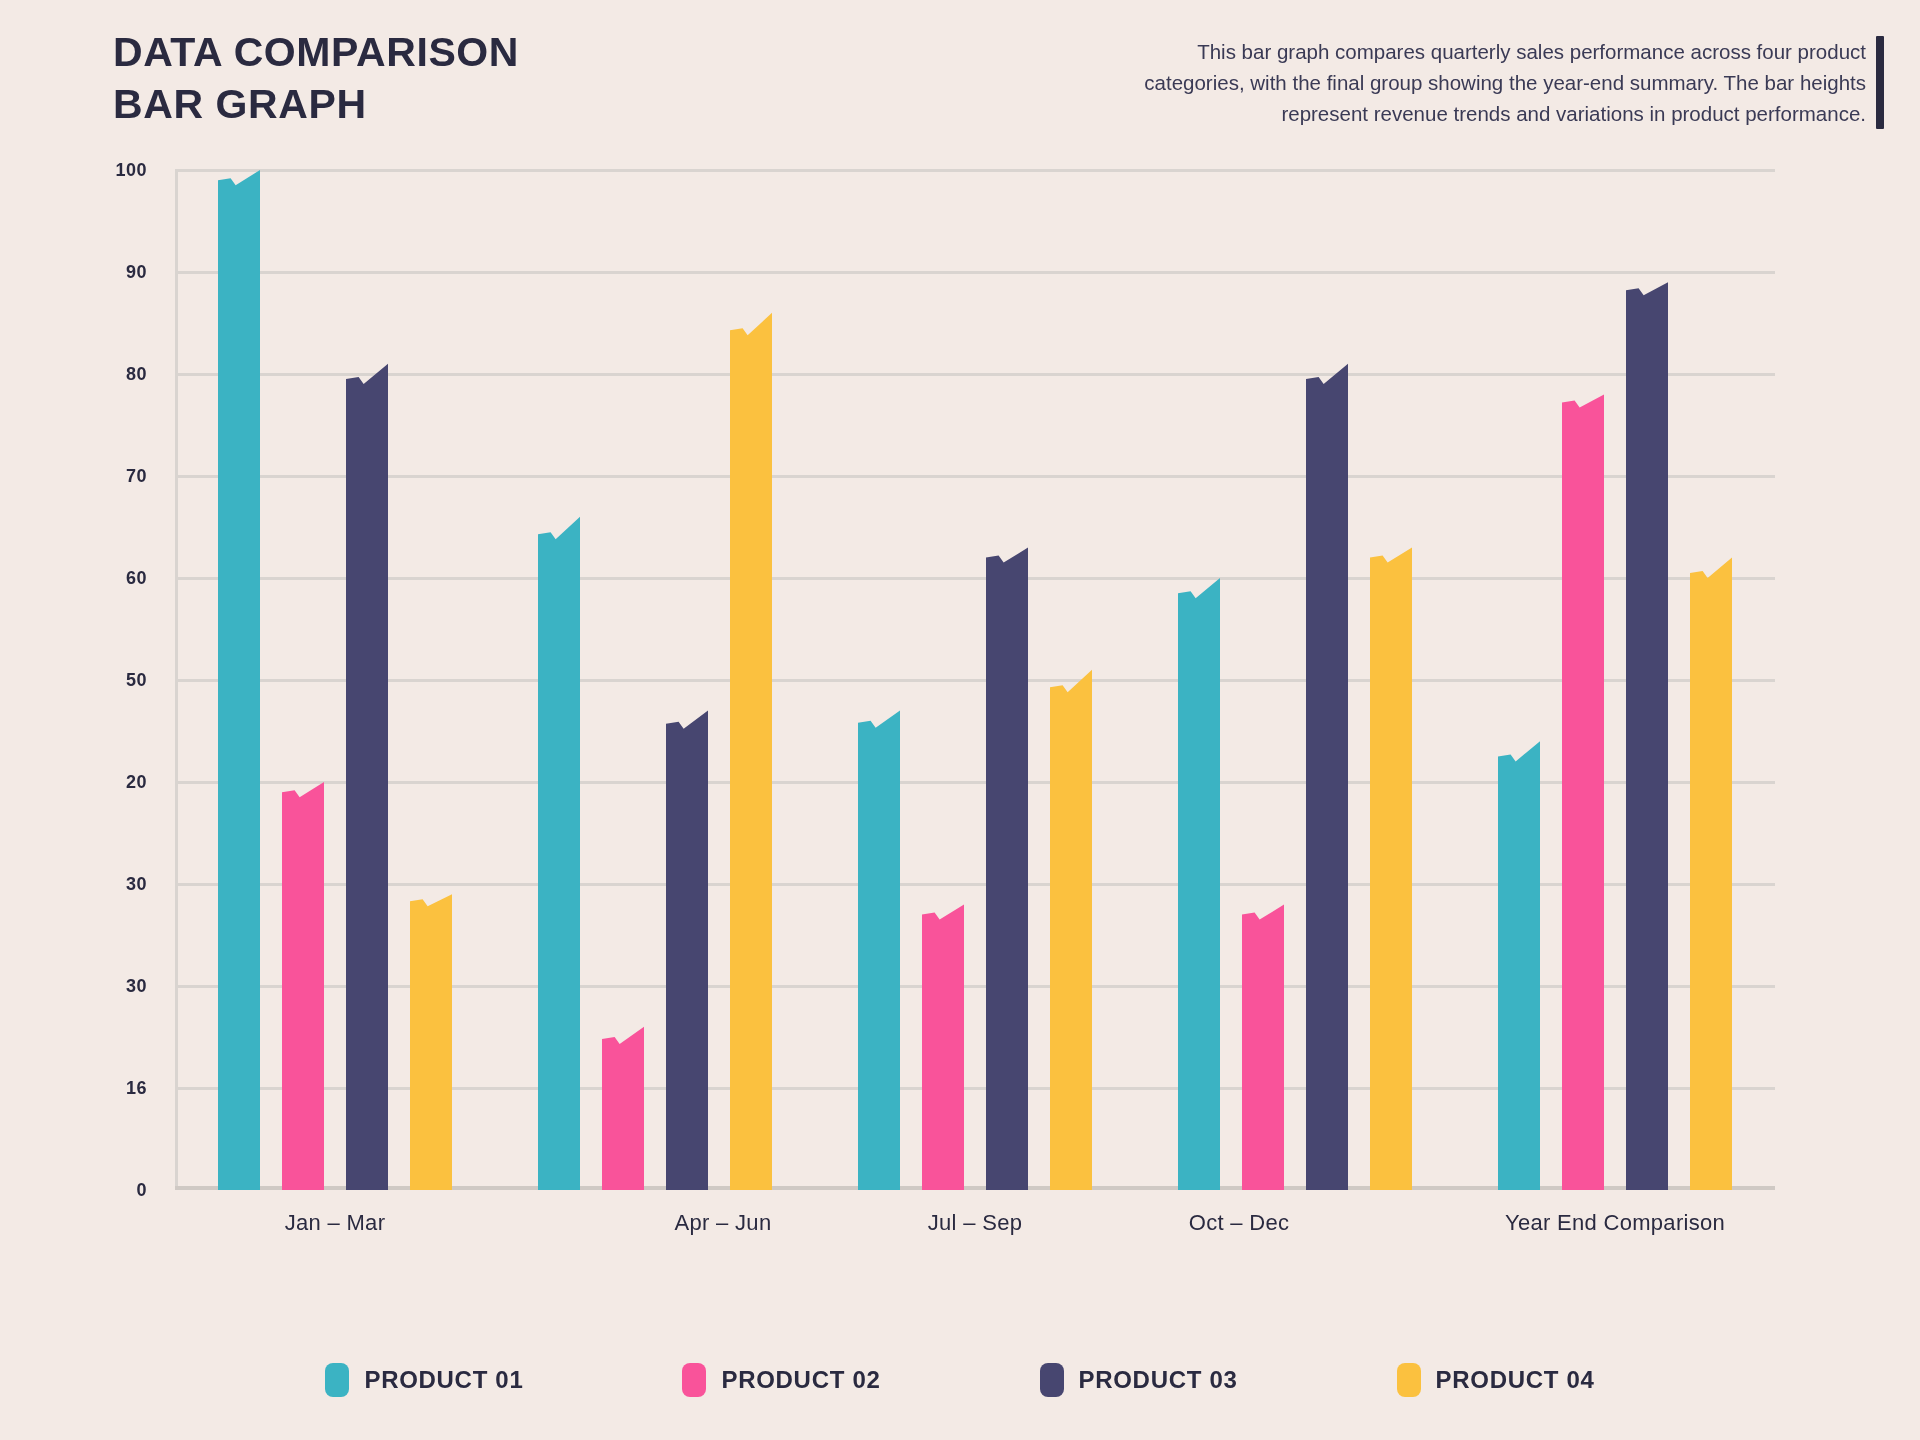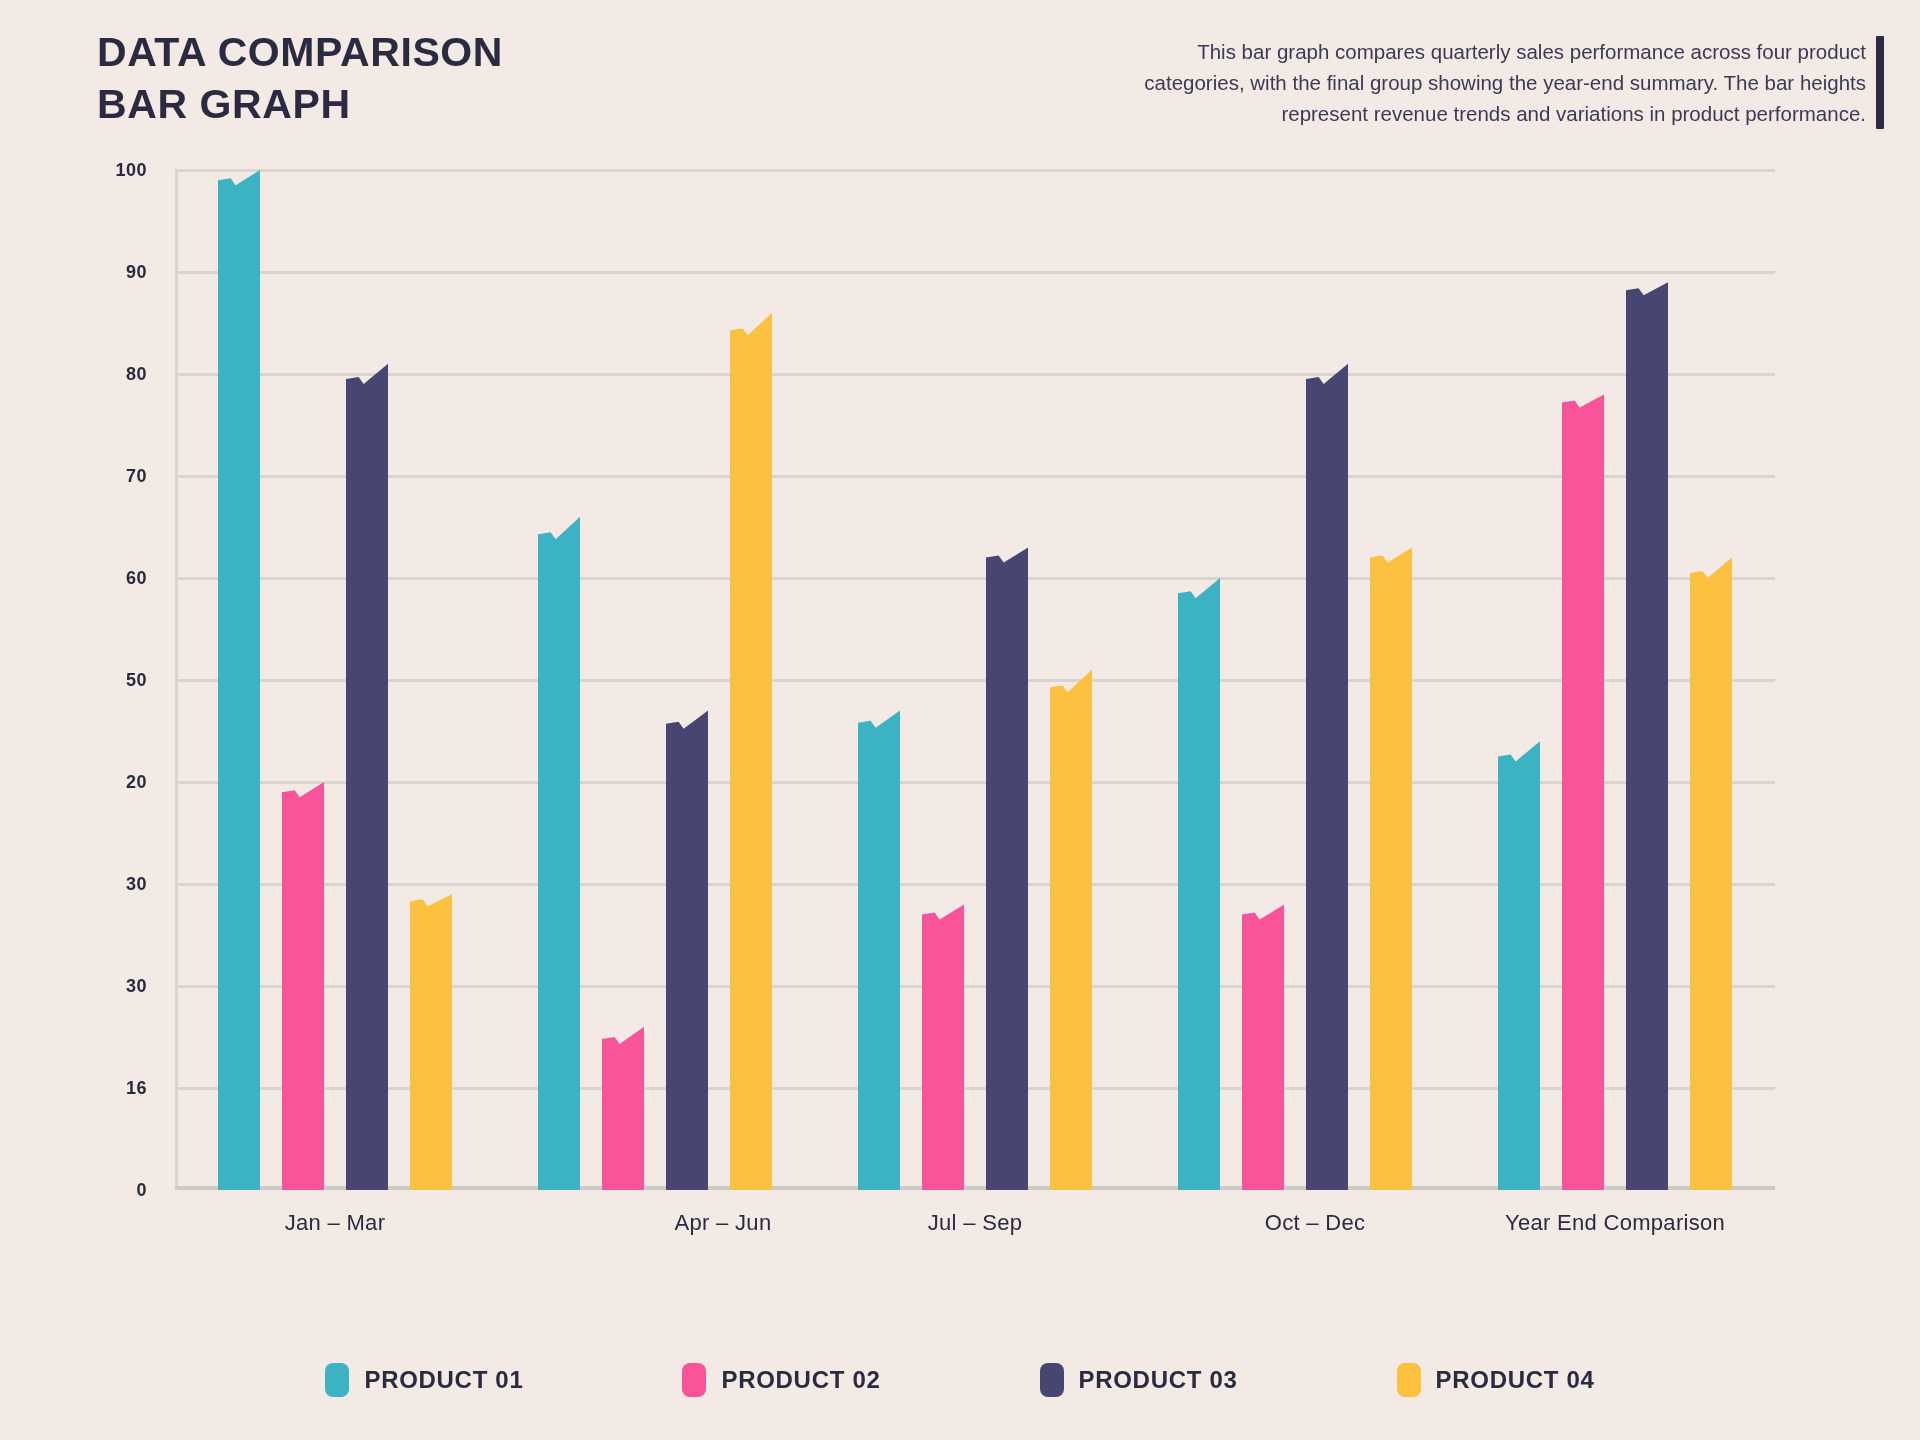"DATA COMPARISON" .title-block { left: 30px -> 46px }
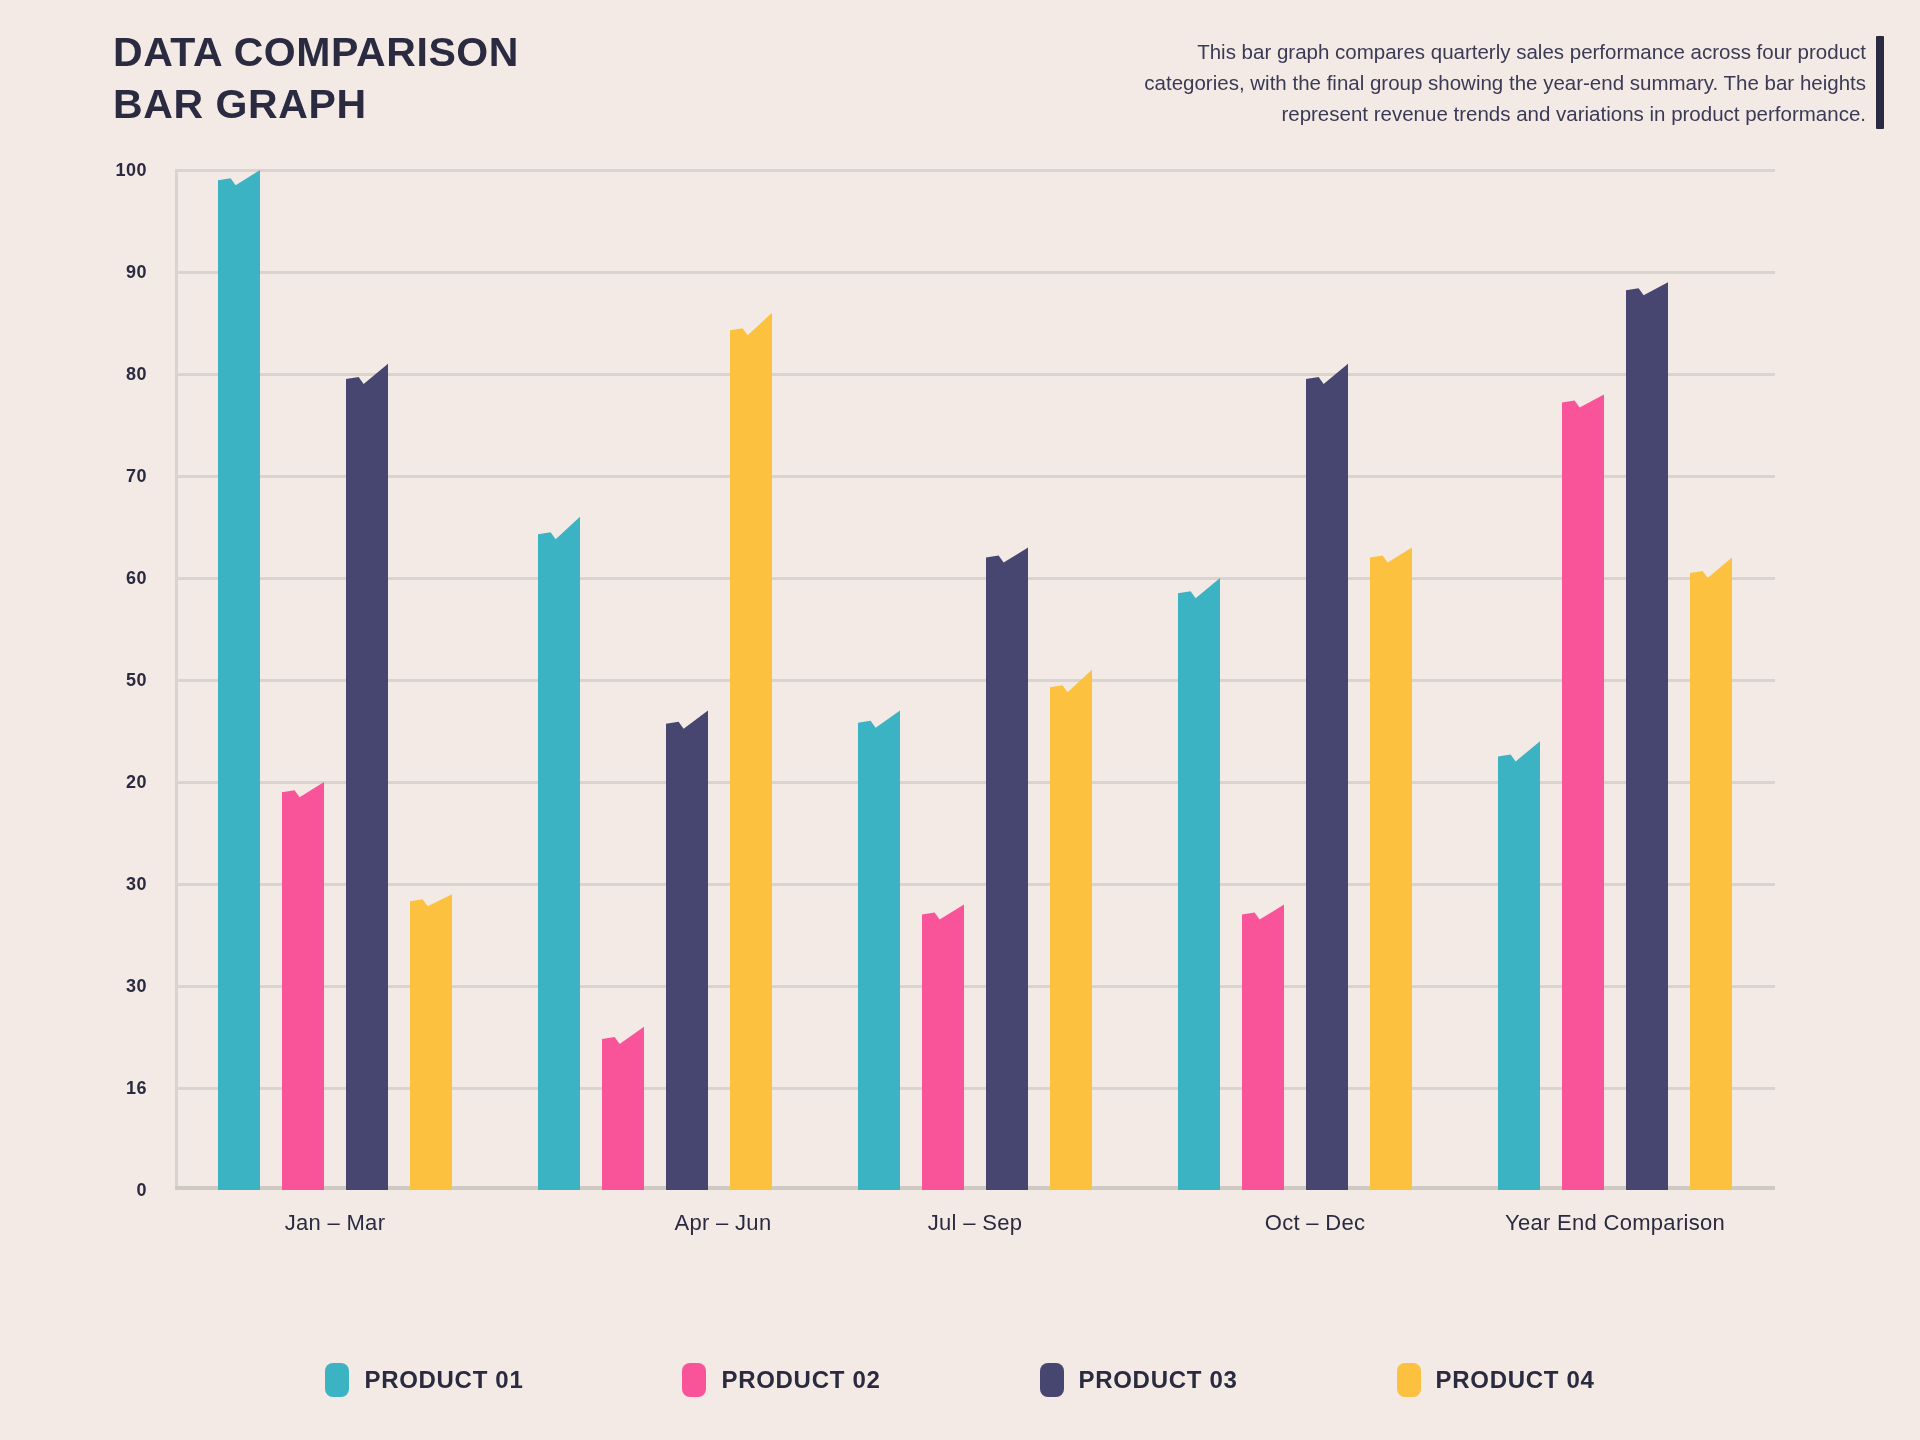"Oct – Dec" div.x-label { left: 1140px -> 1064px }
